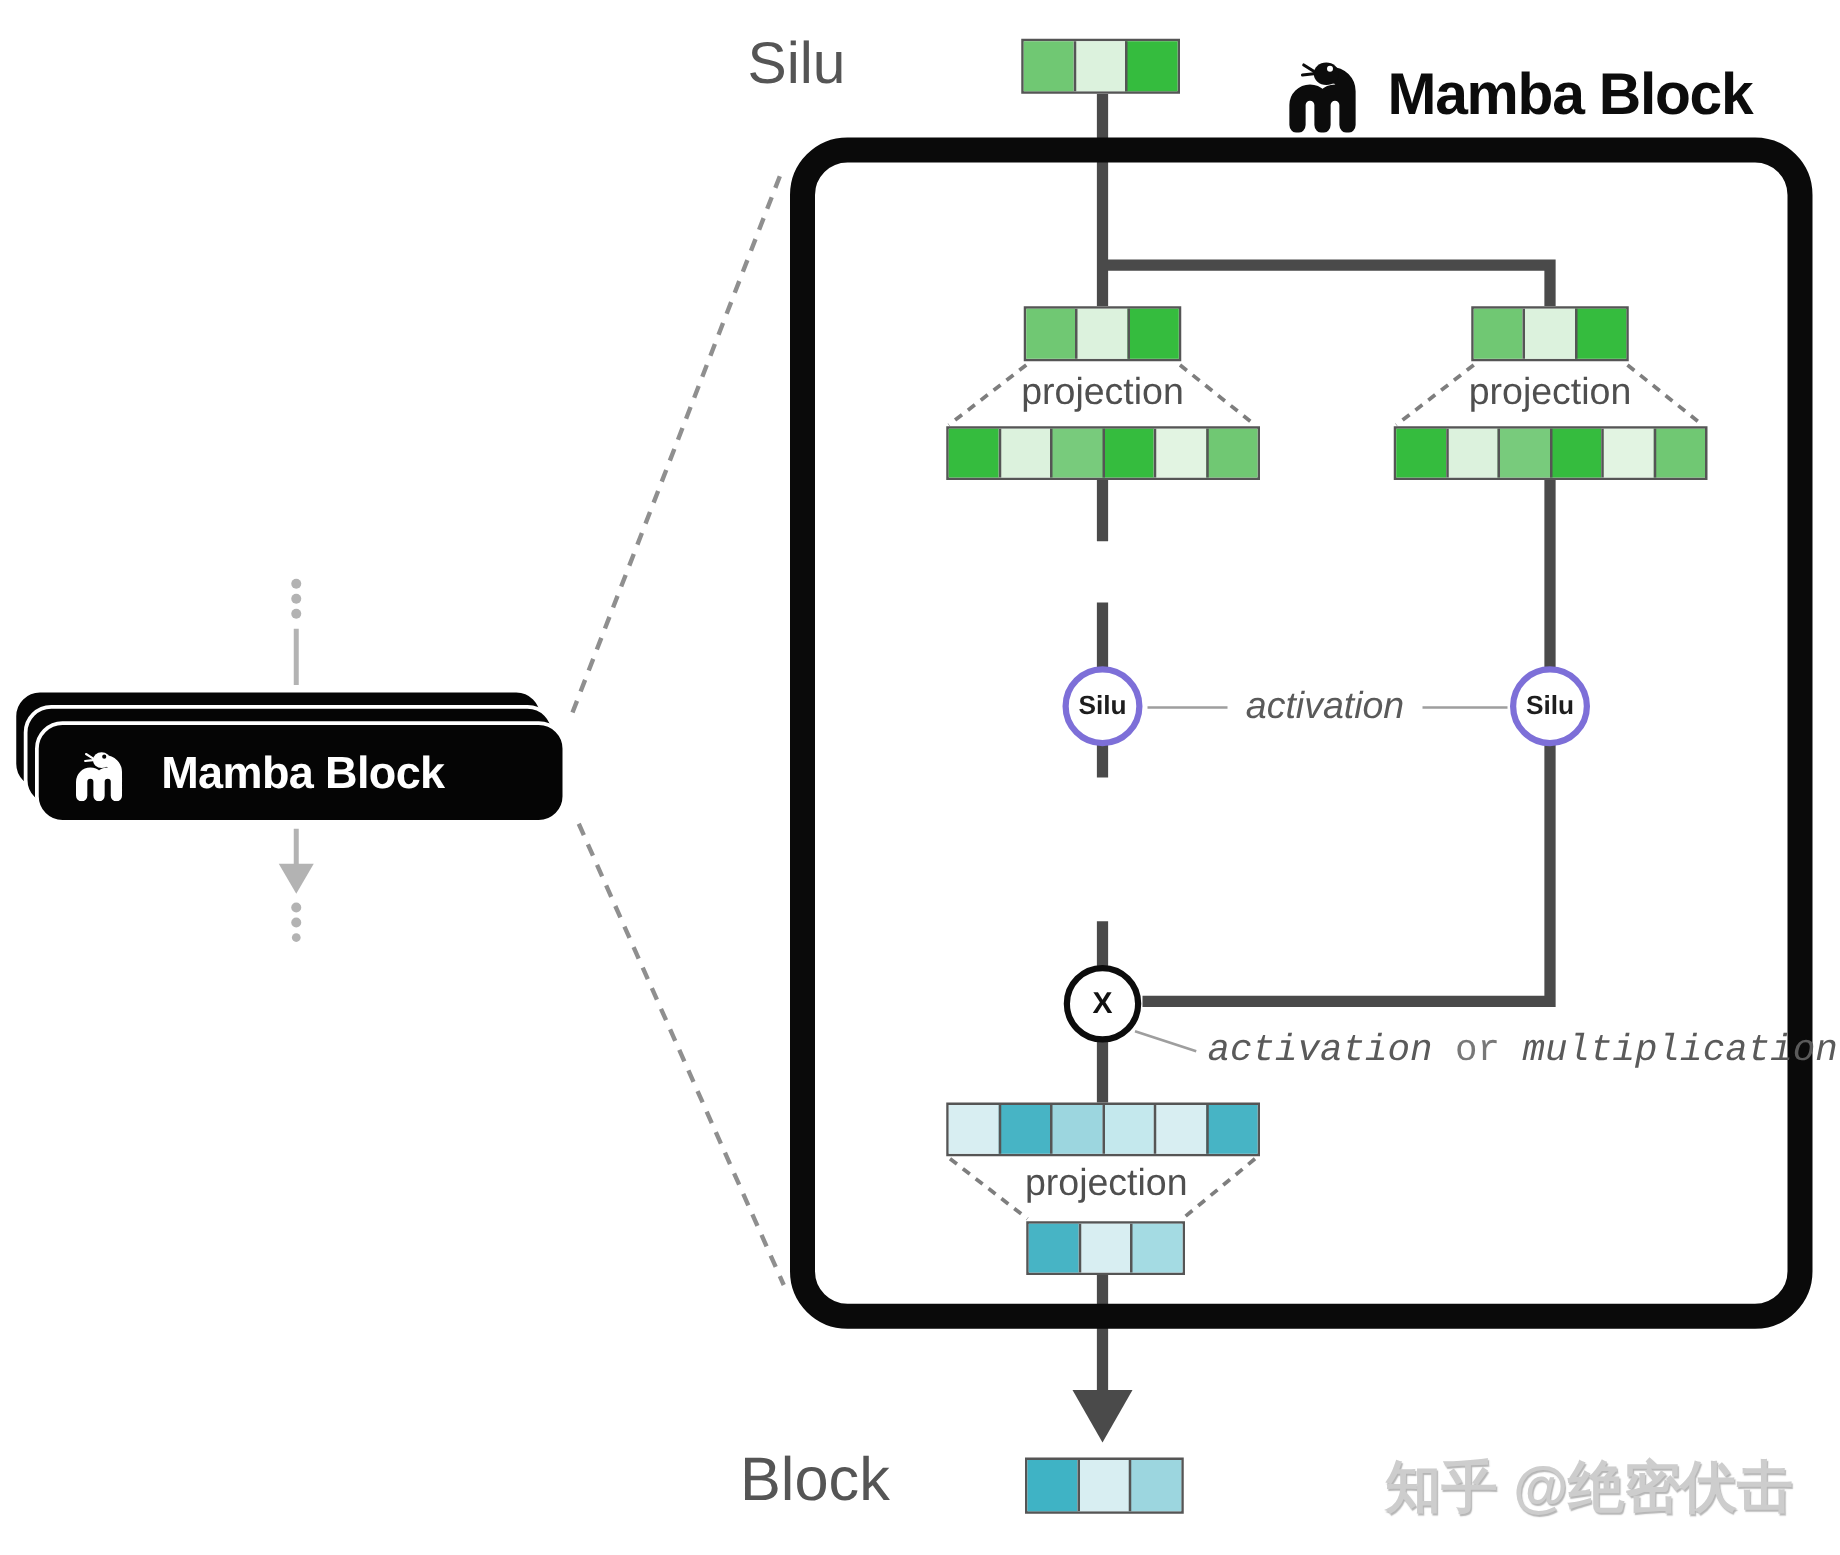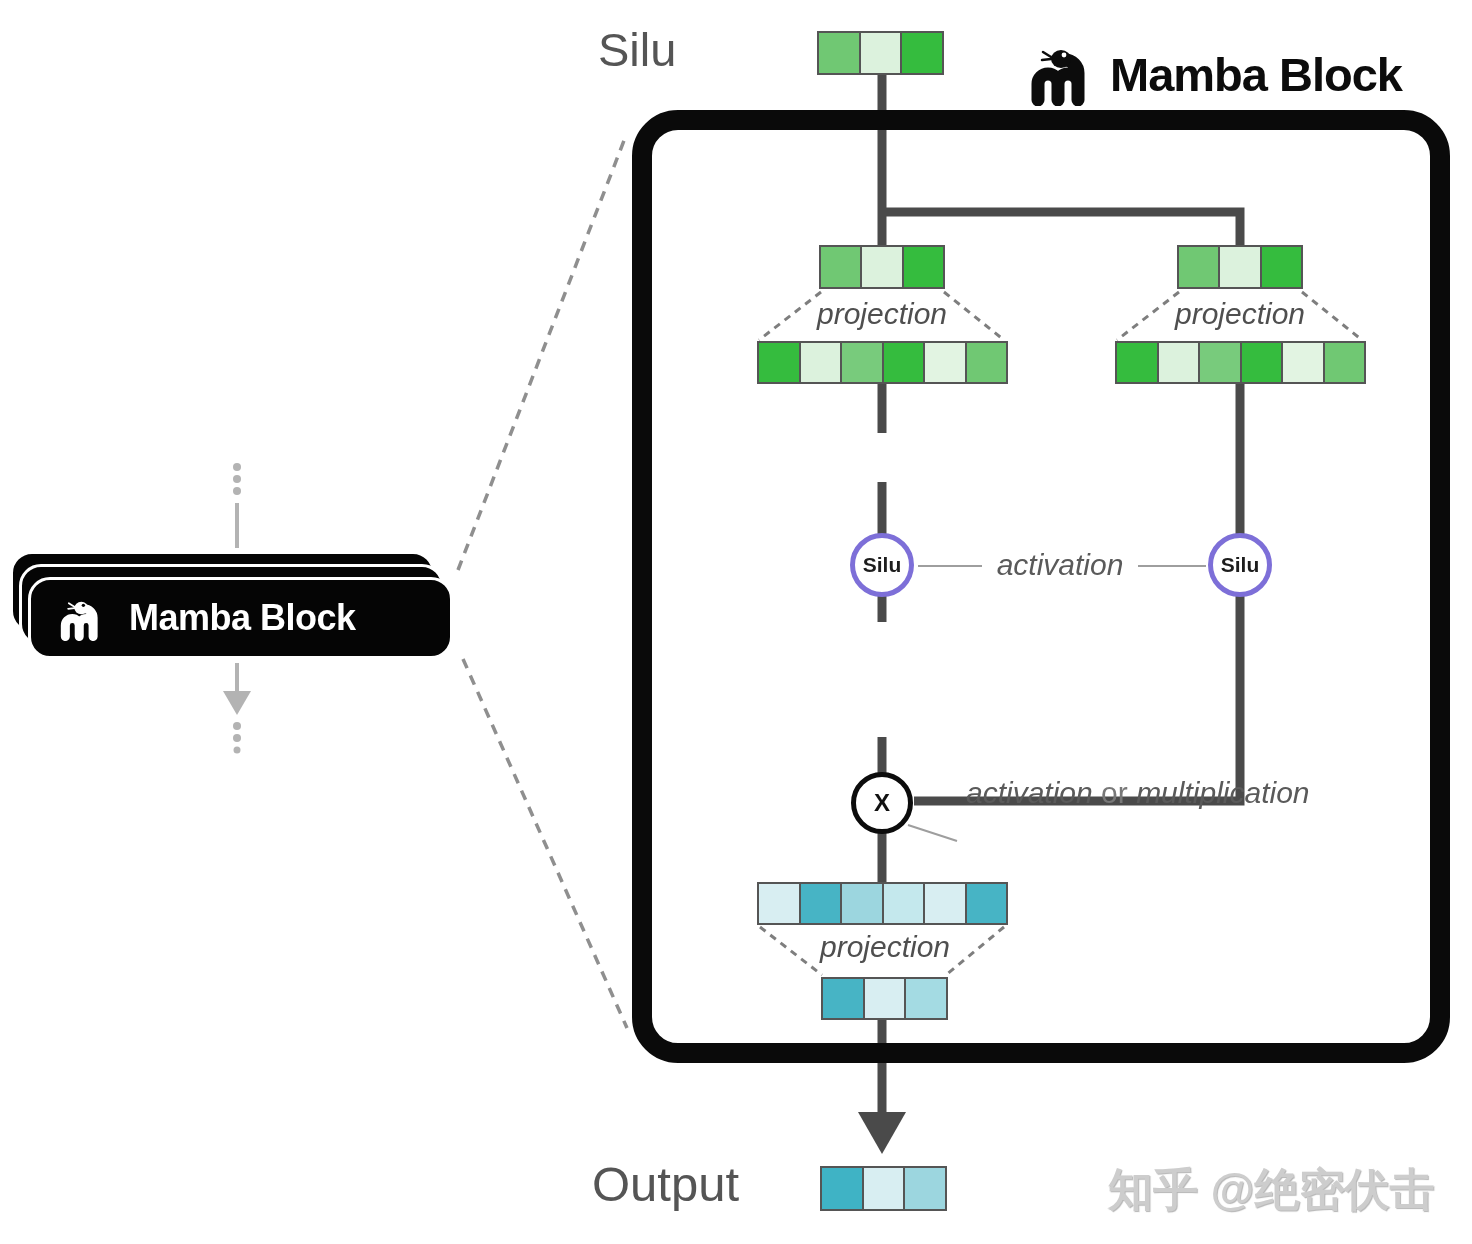"projection" .proj { font-style: italic -> none }
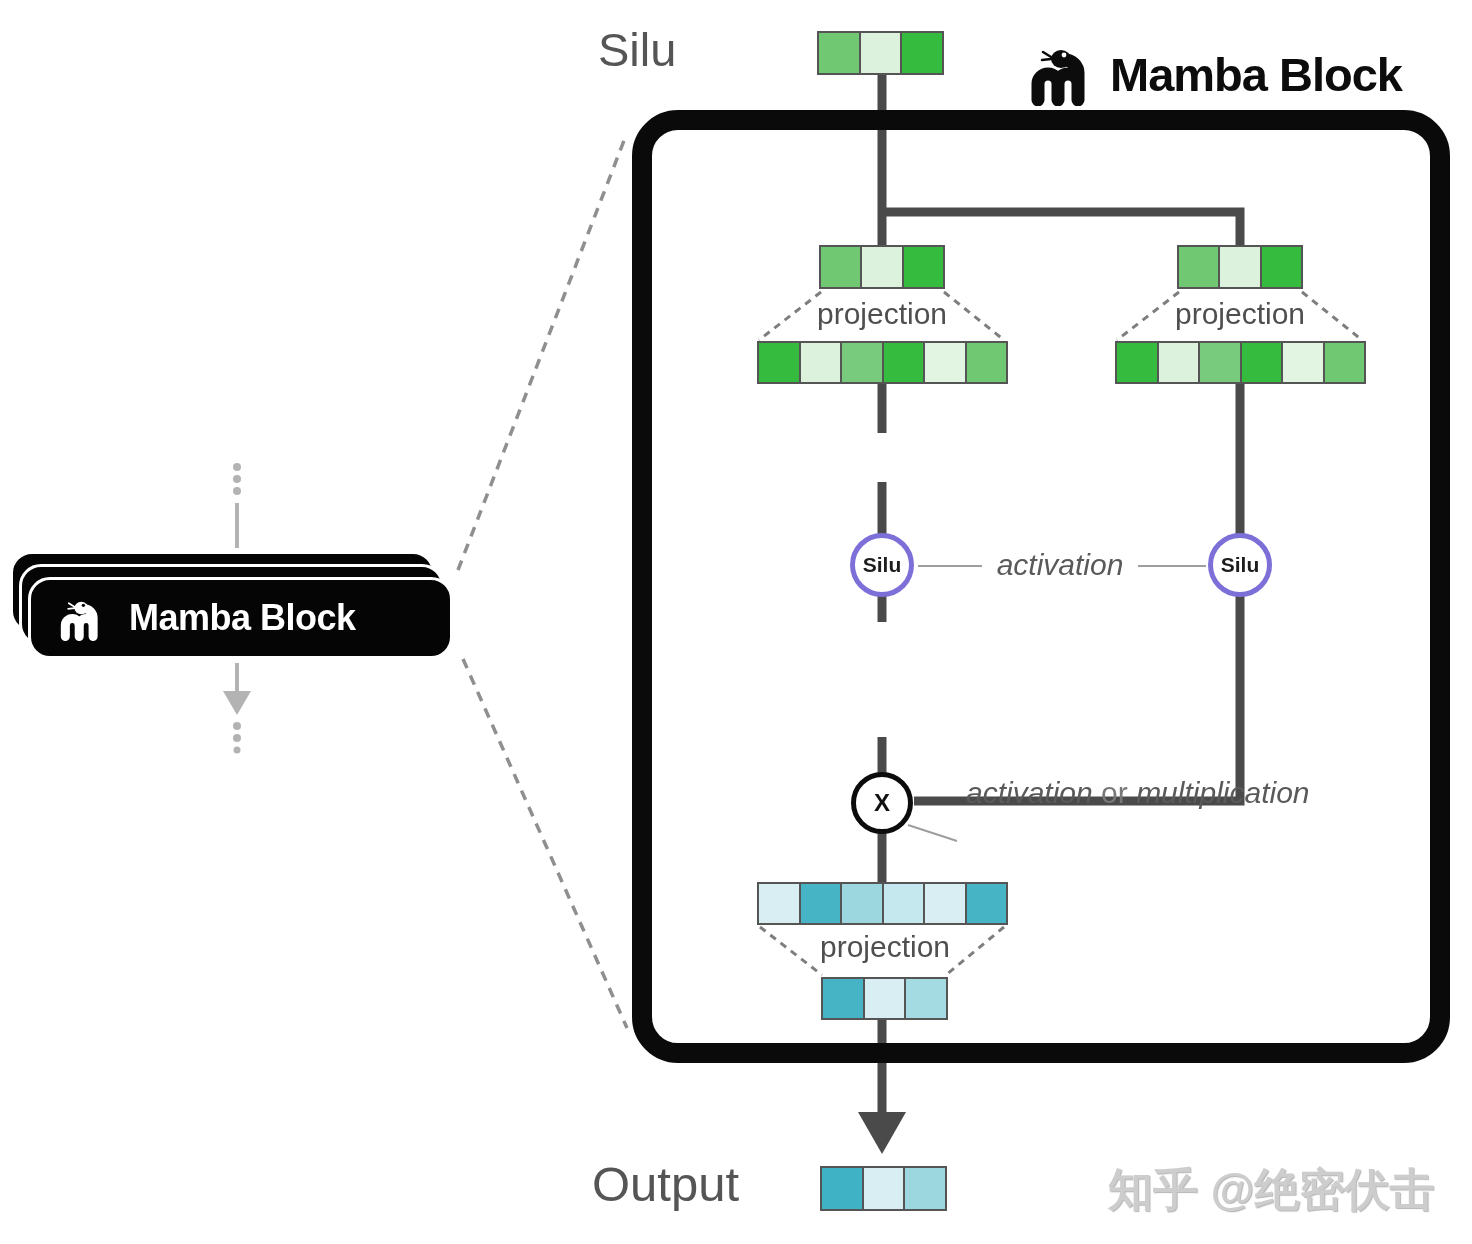"activation or multiplication" .note { font-family: none -> Liberation Mono, monospace; top: 776px -> 824px }
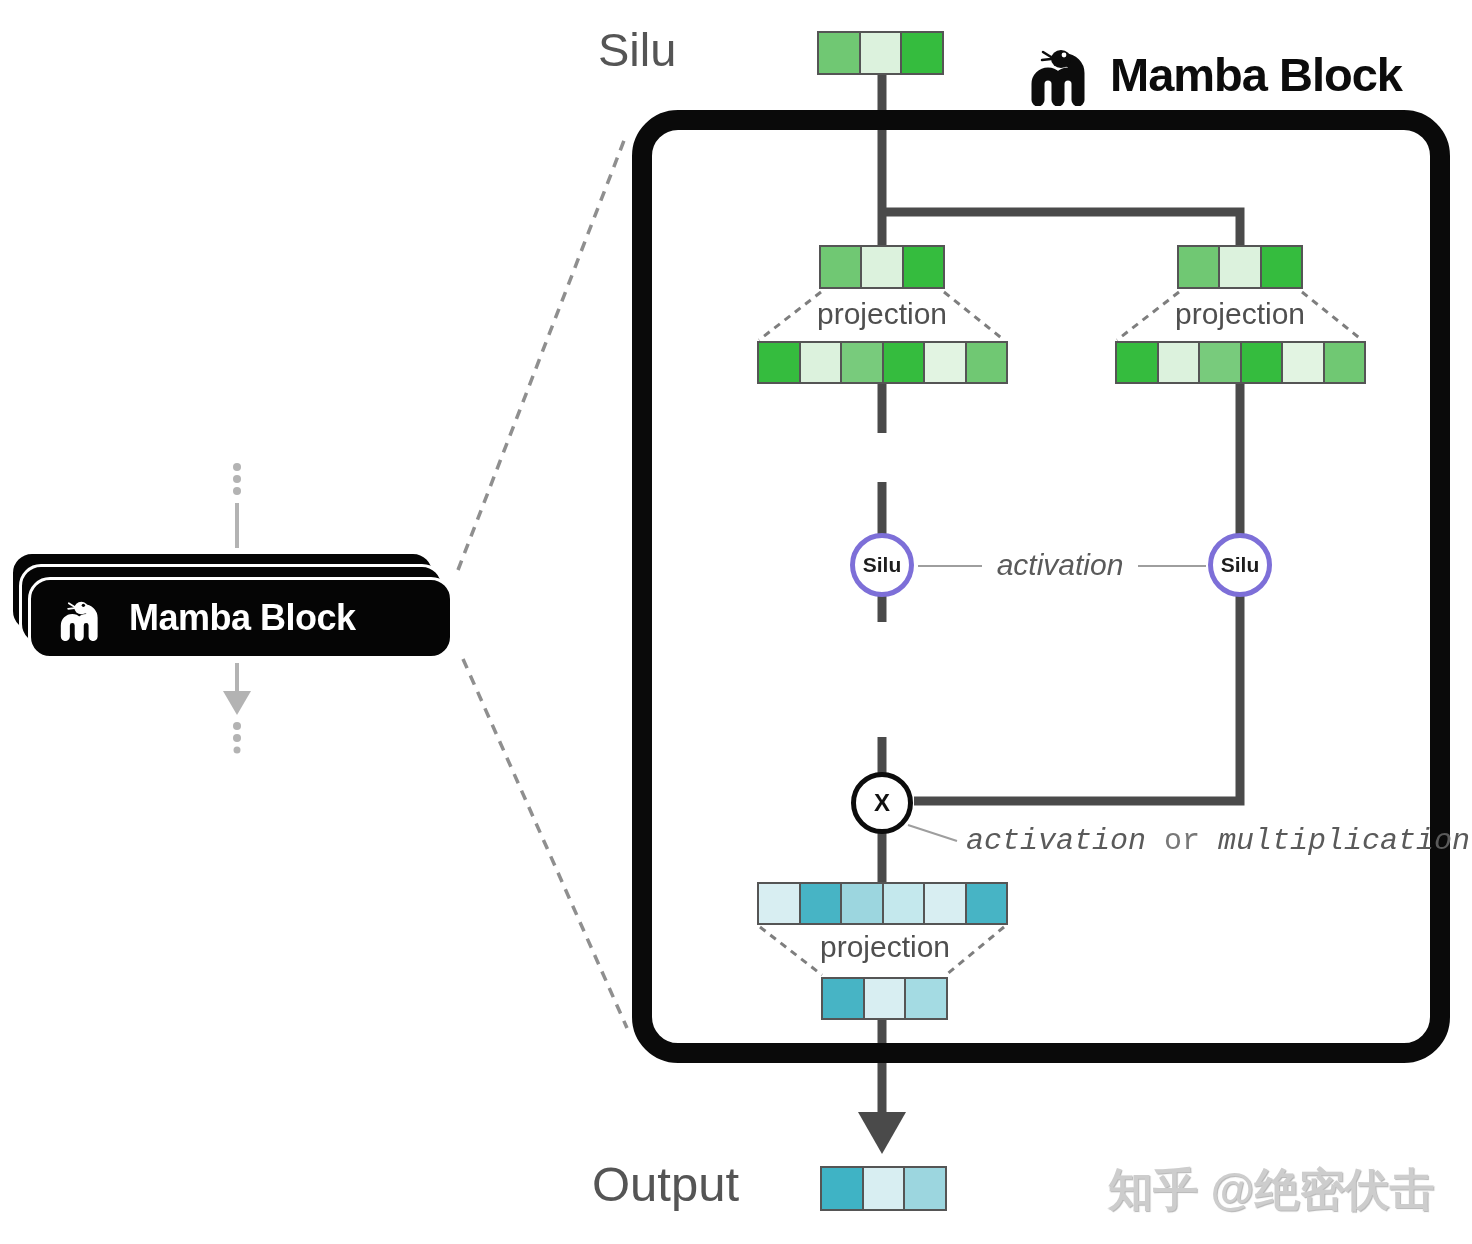"Output" div.io-label { text: Output -> Block }
